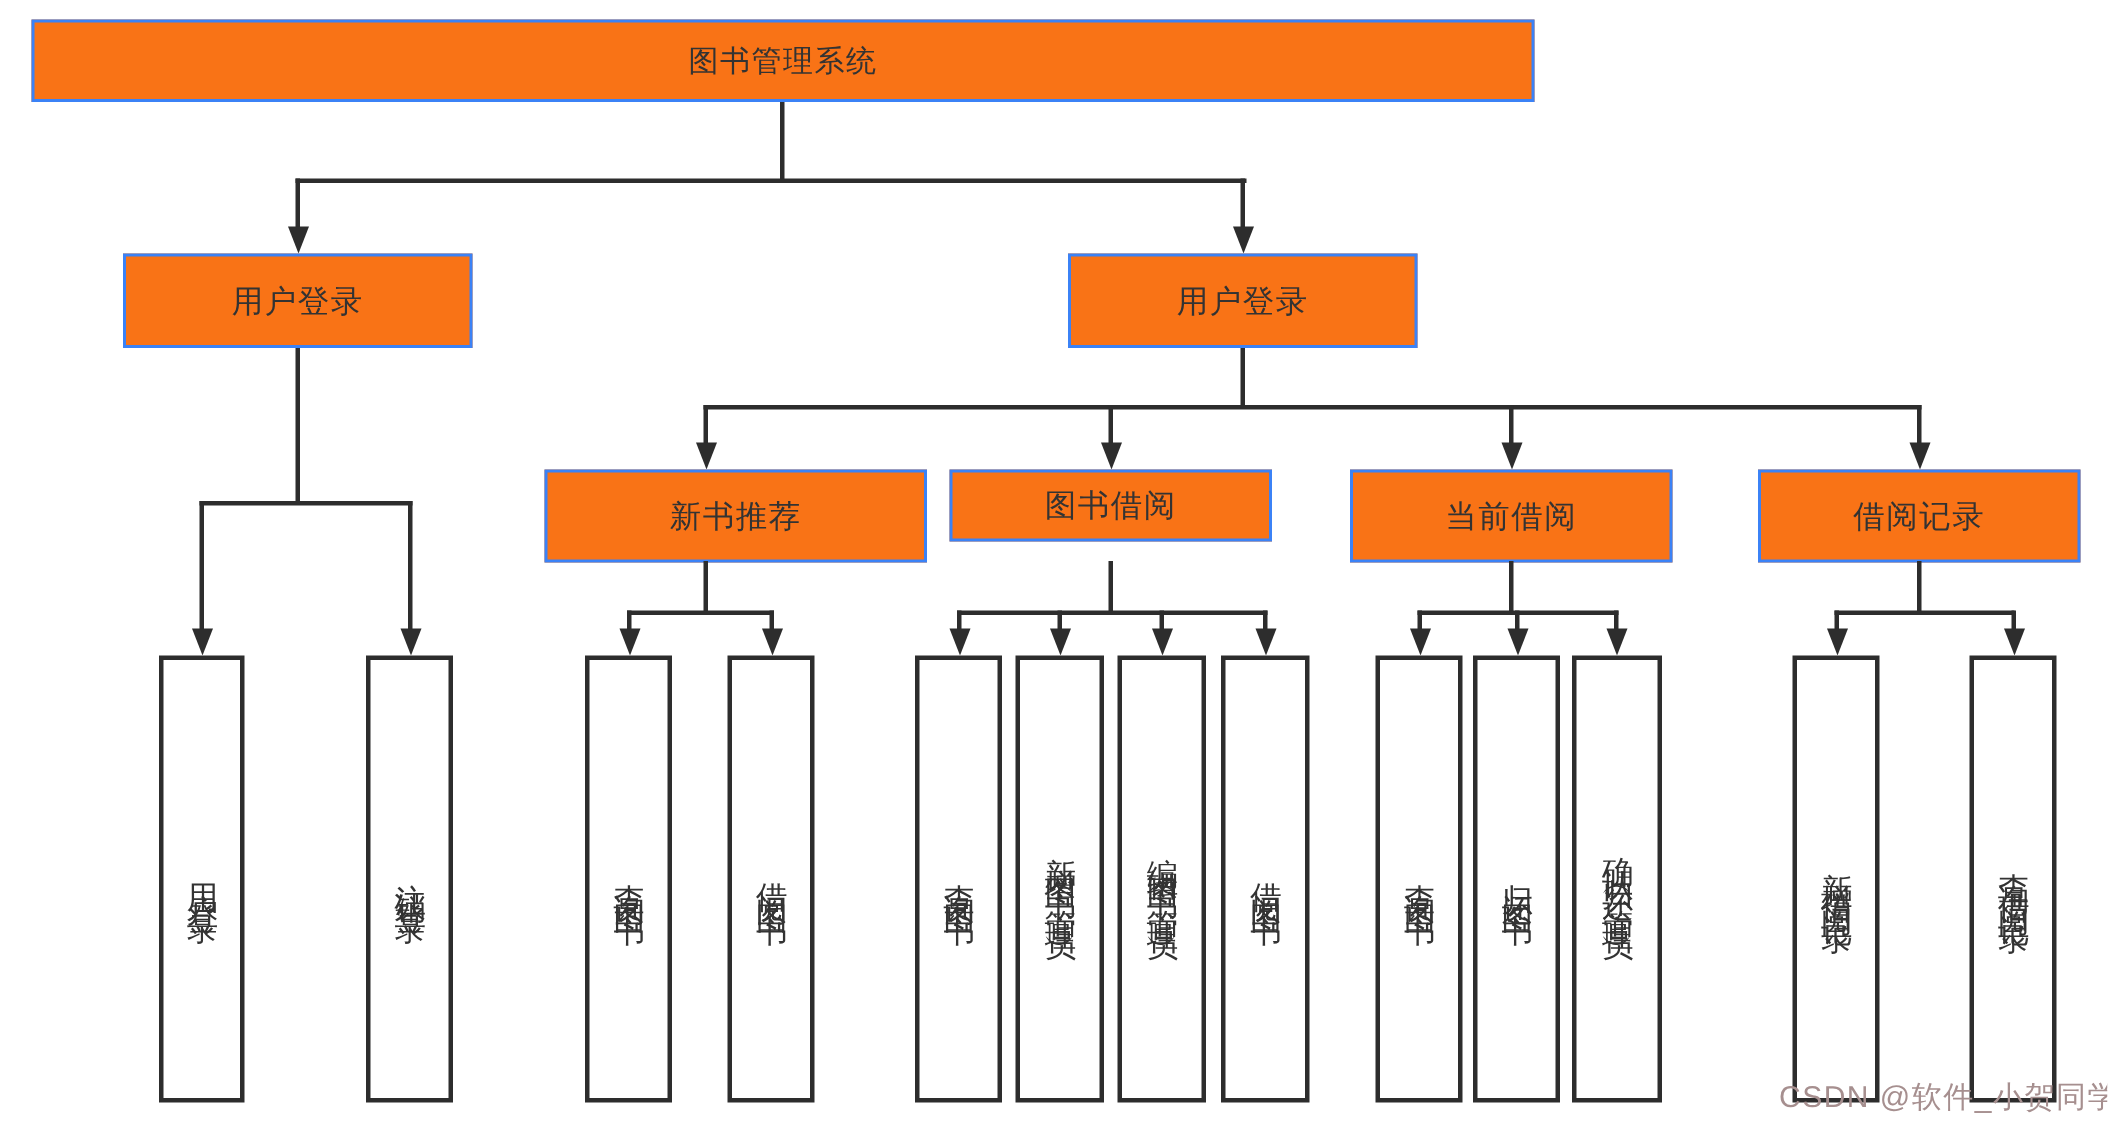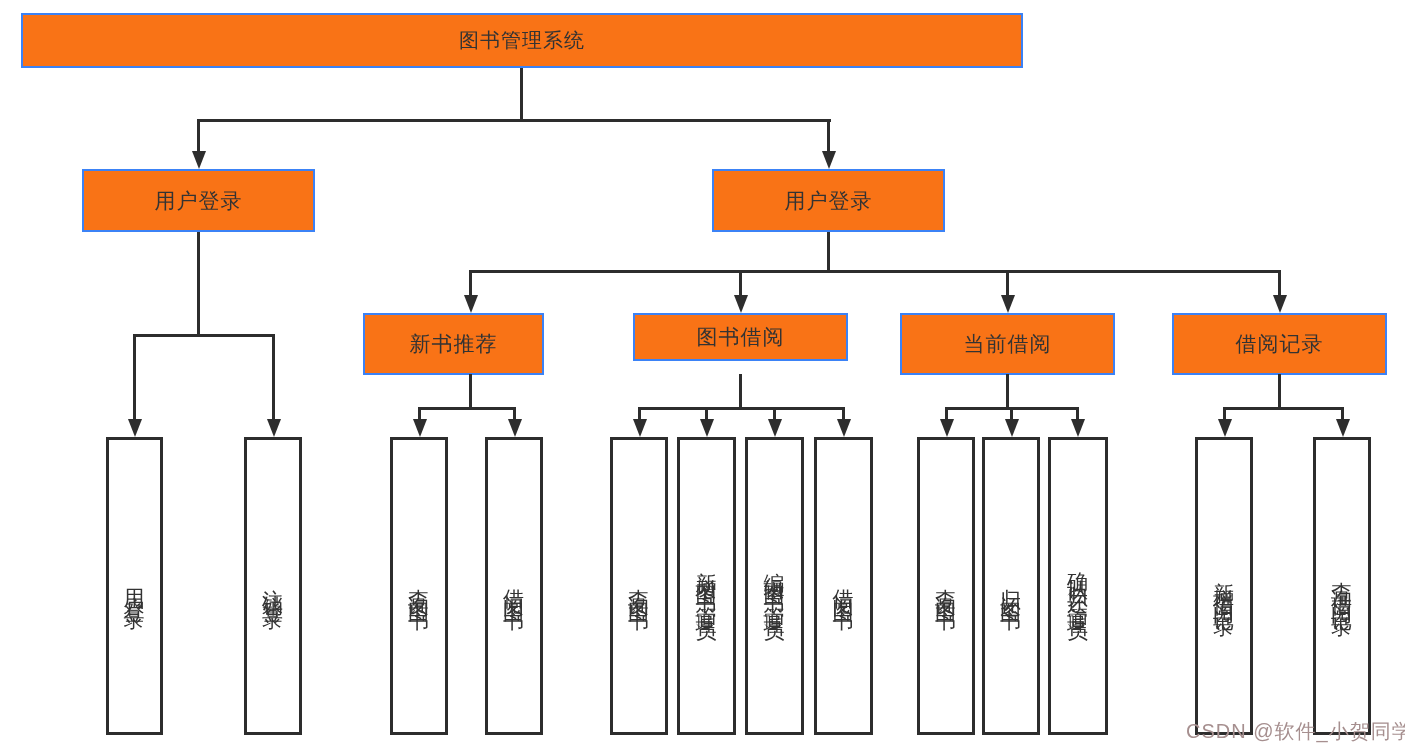"新书推荐" div.box { width: 181px -> 255px }
